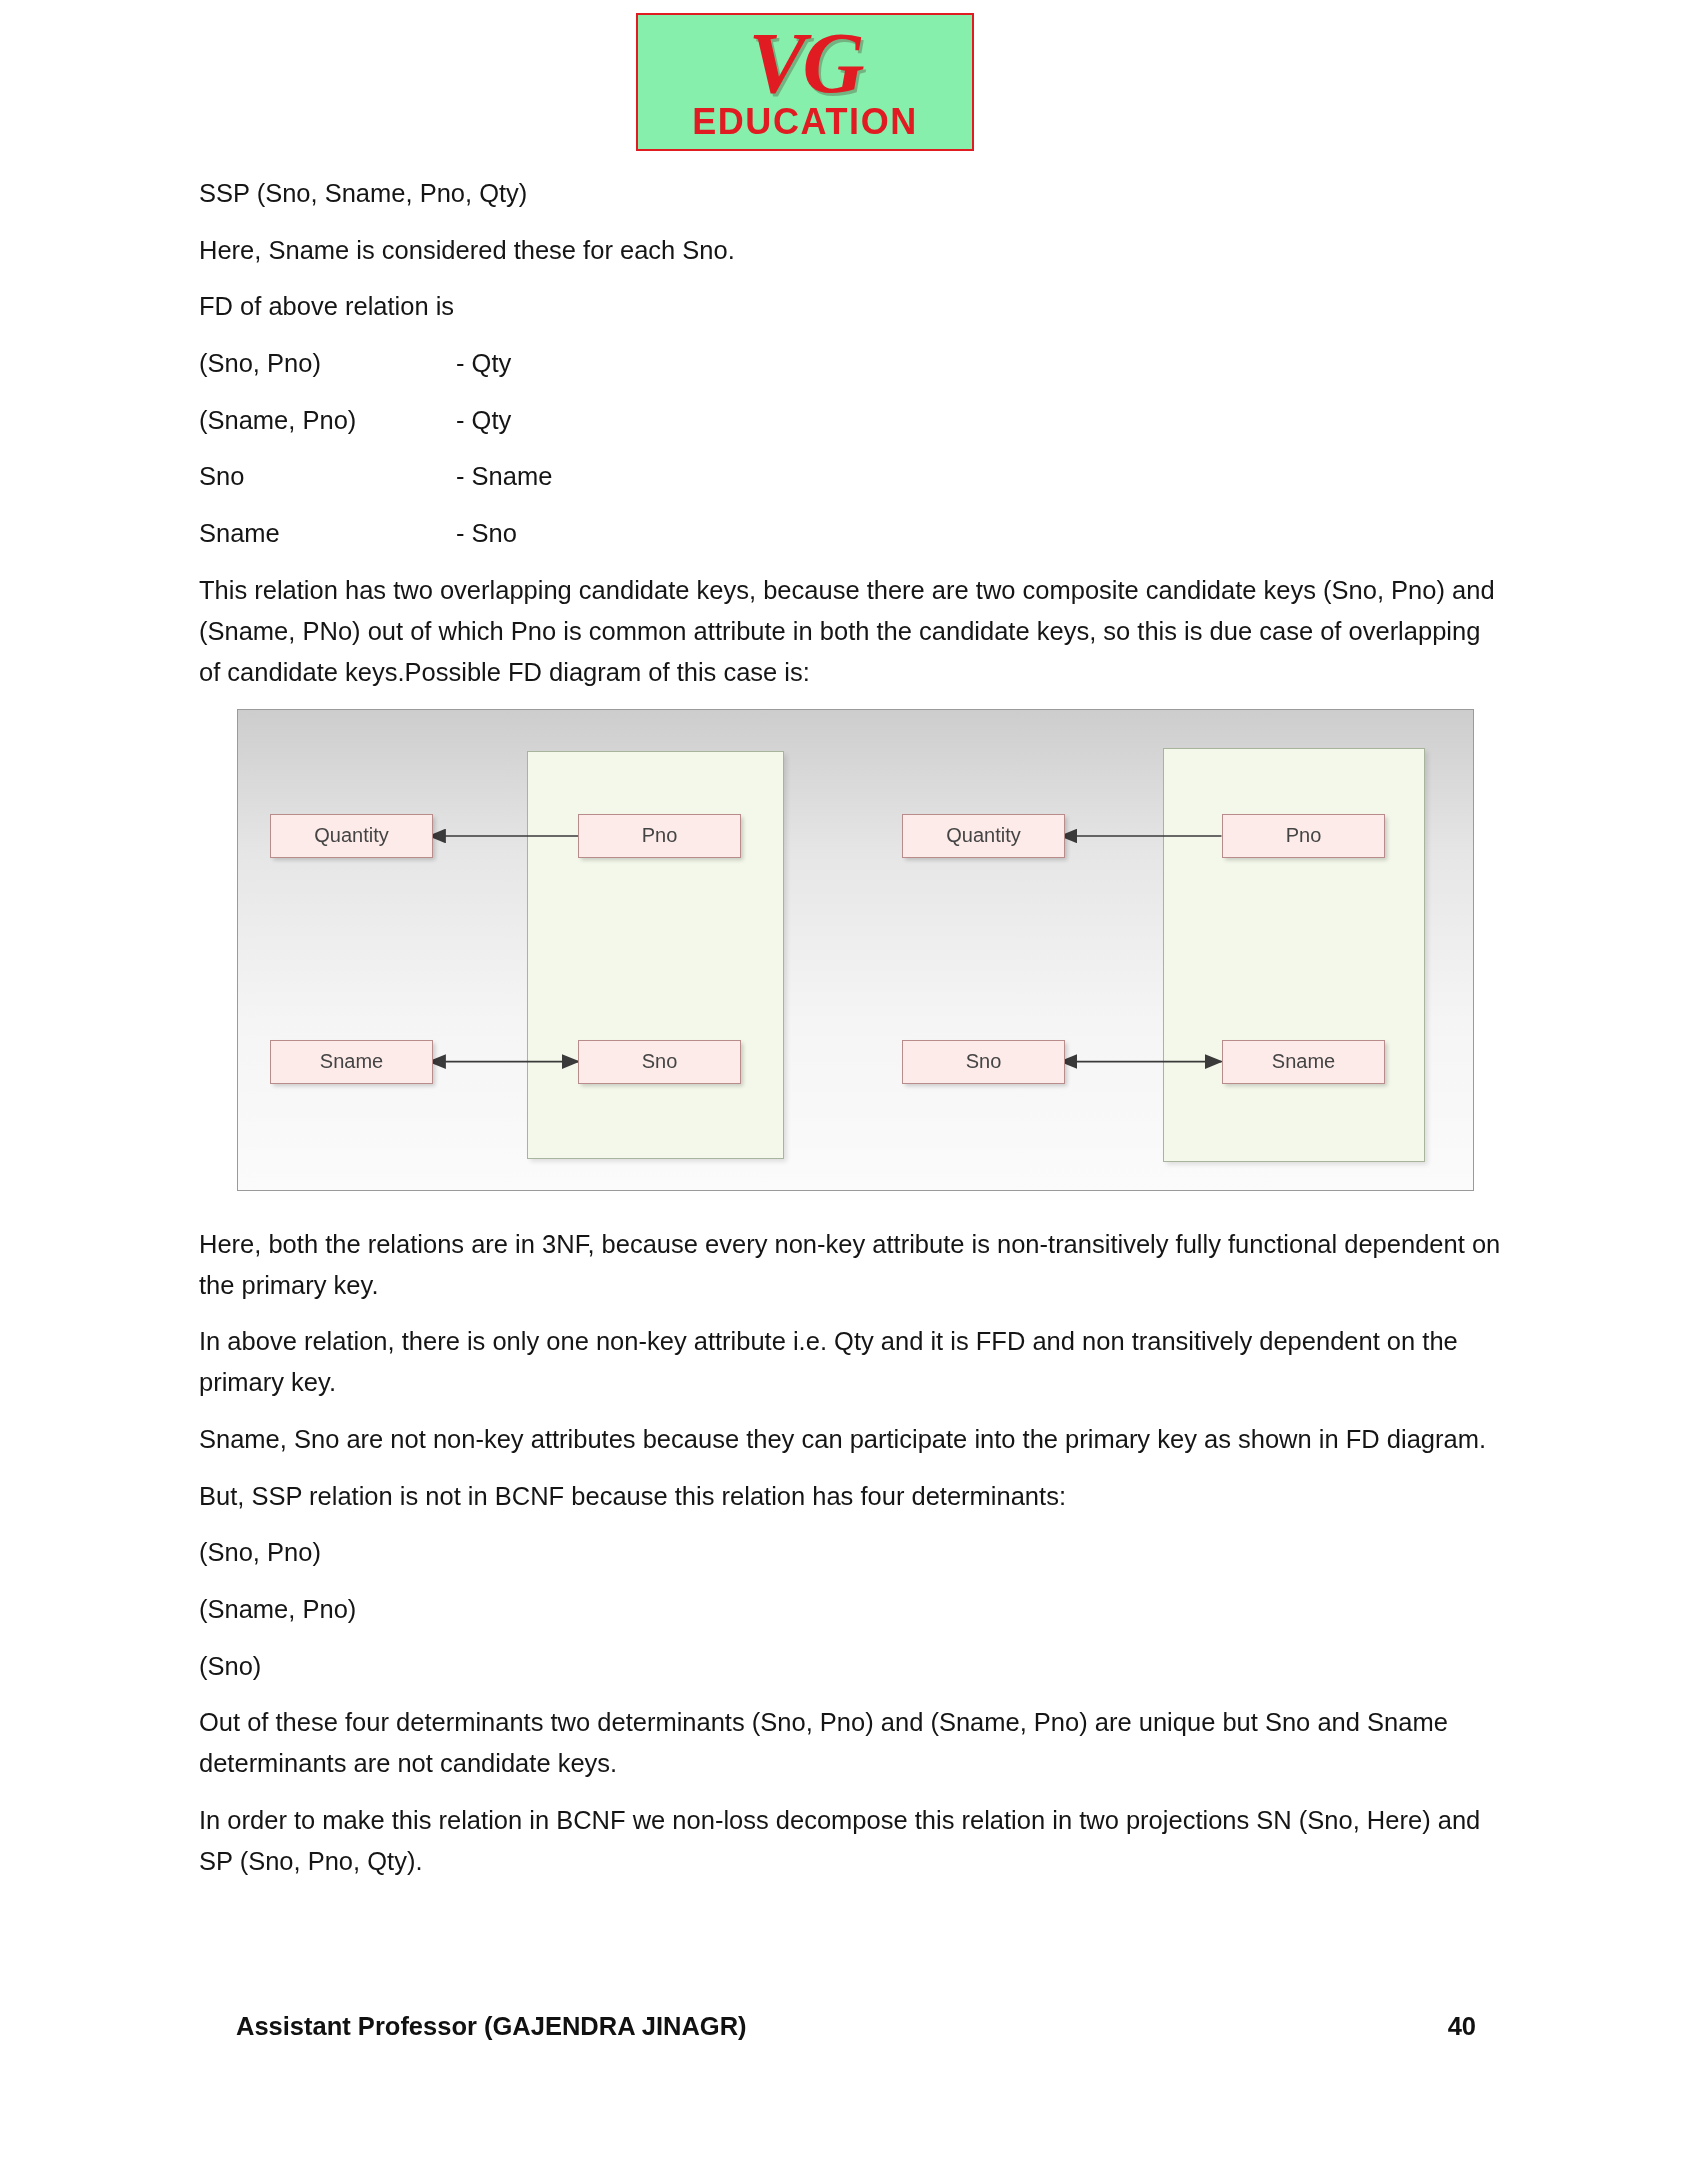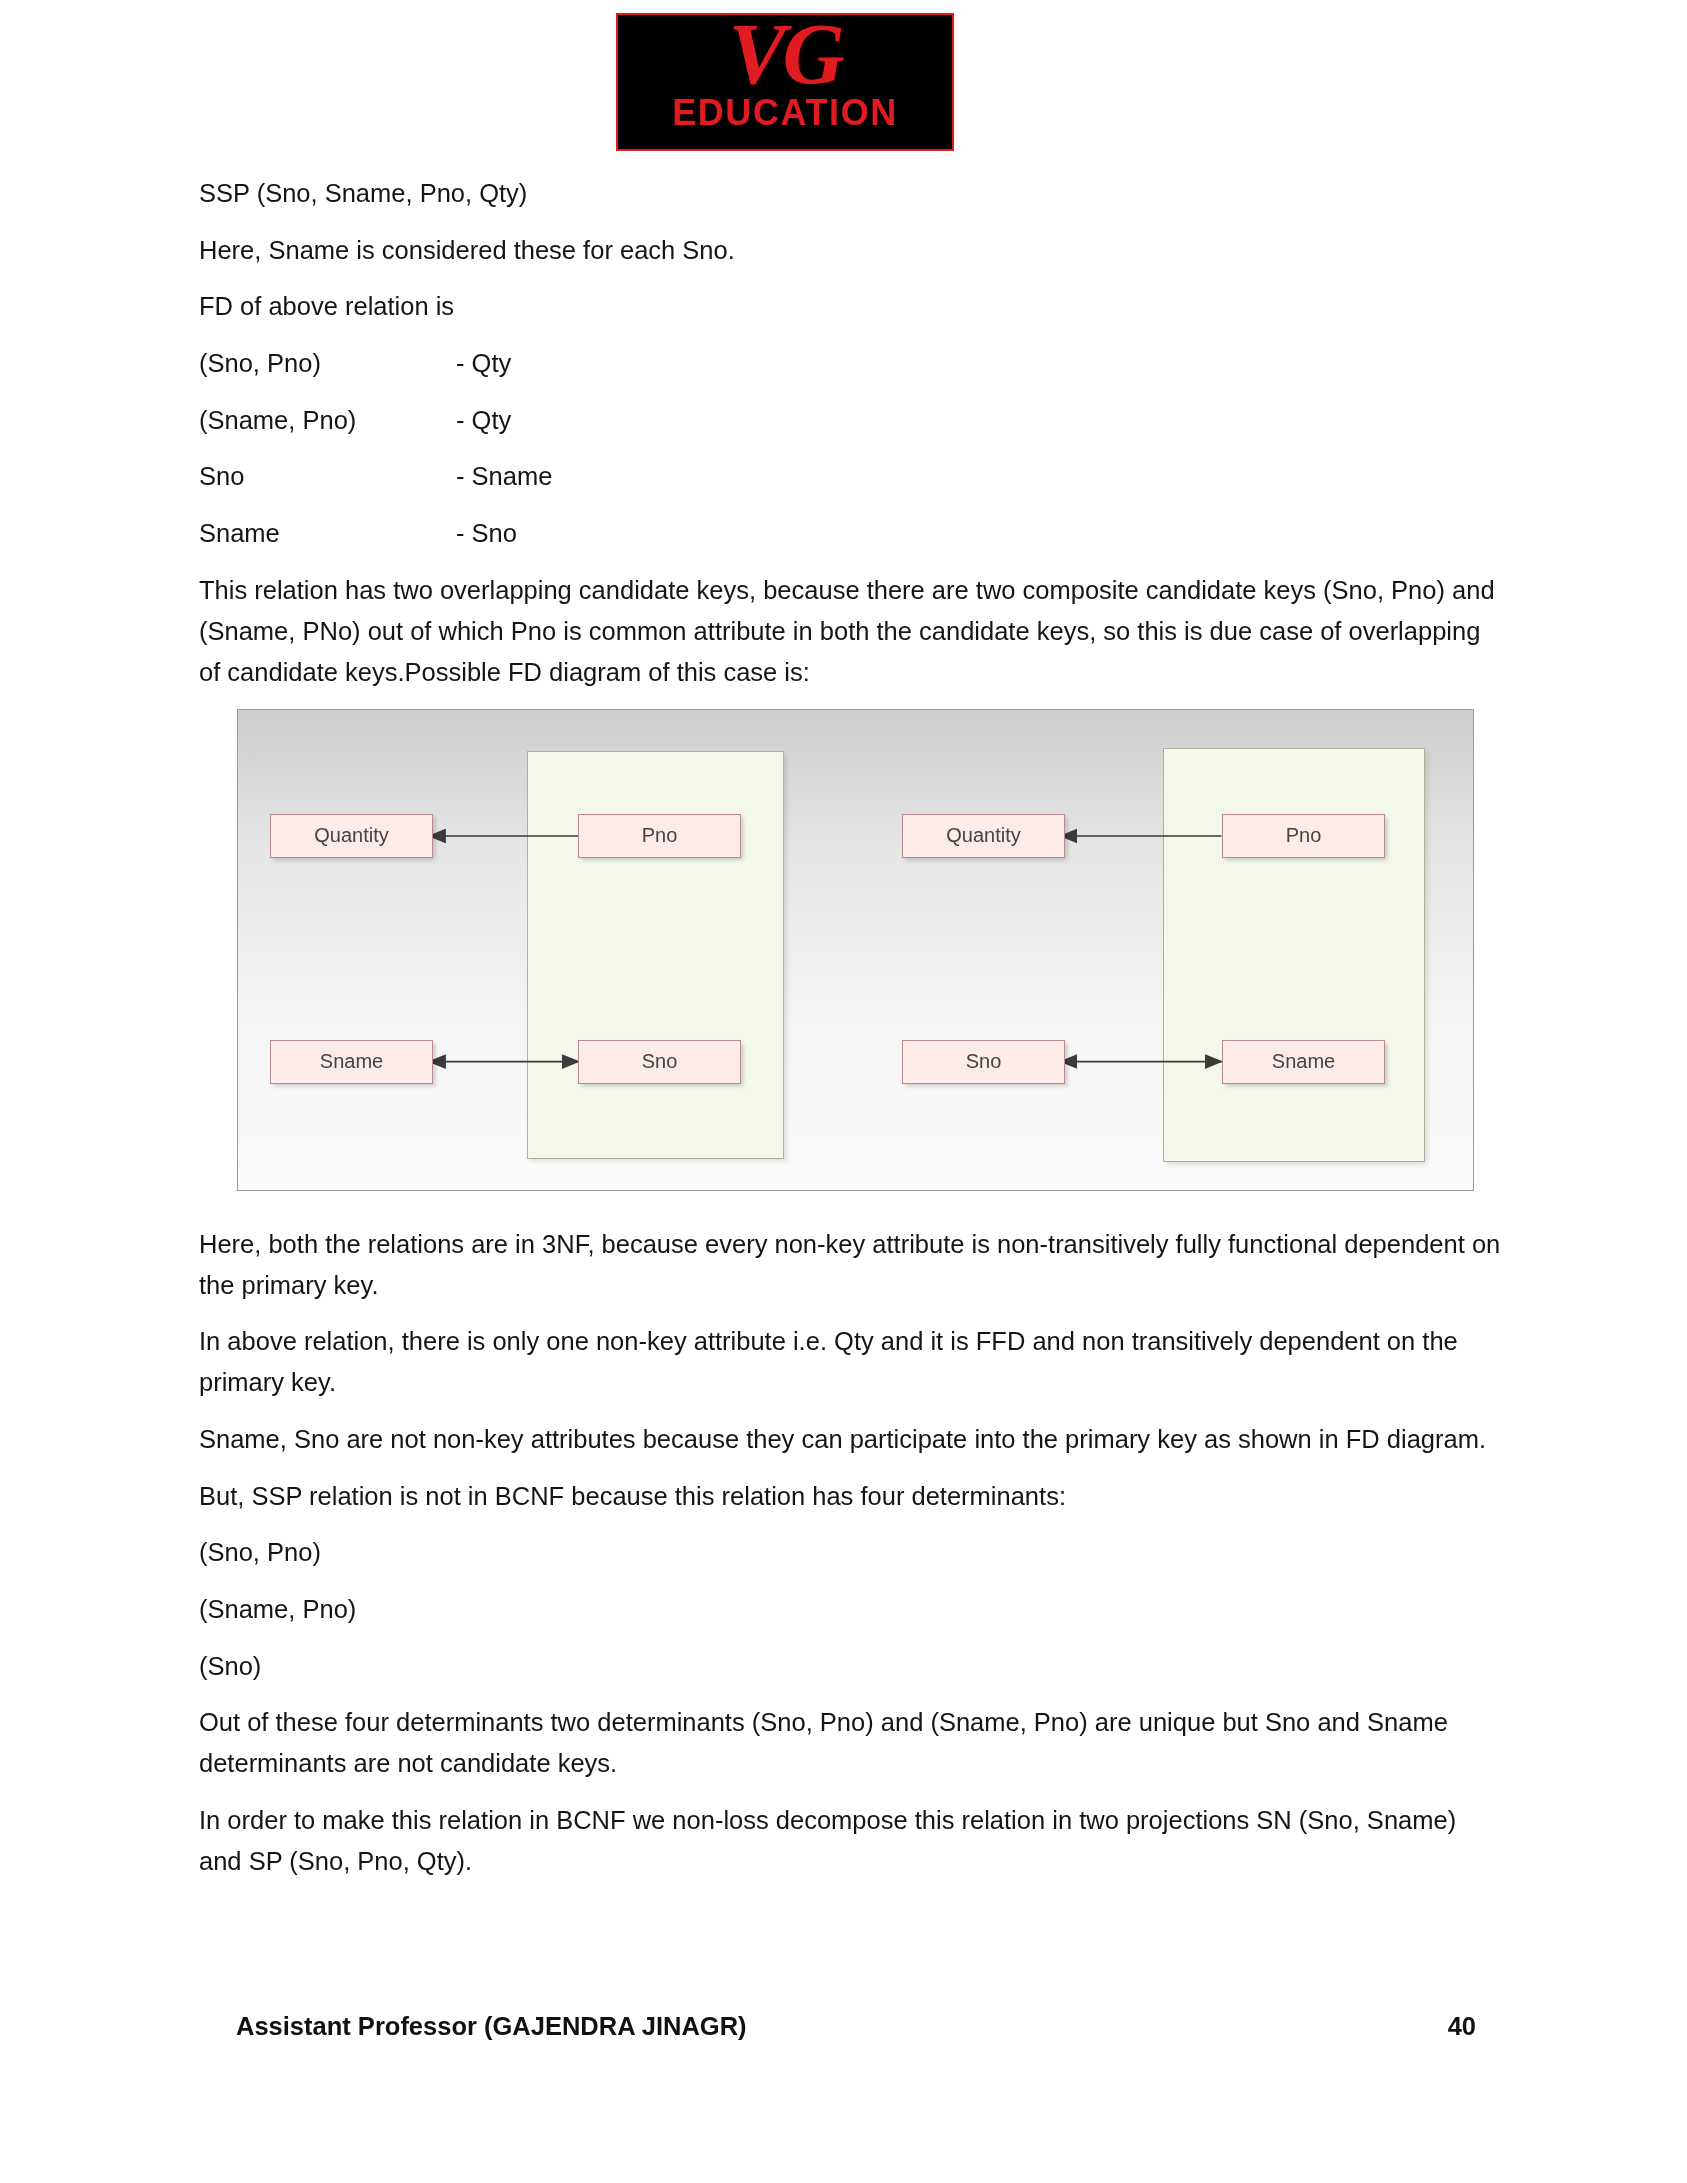"VG" .logo { background: #000000 -> #86efac; justify-content: none -> center; left: 616px -> 636px }
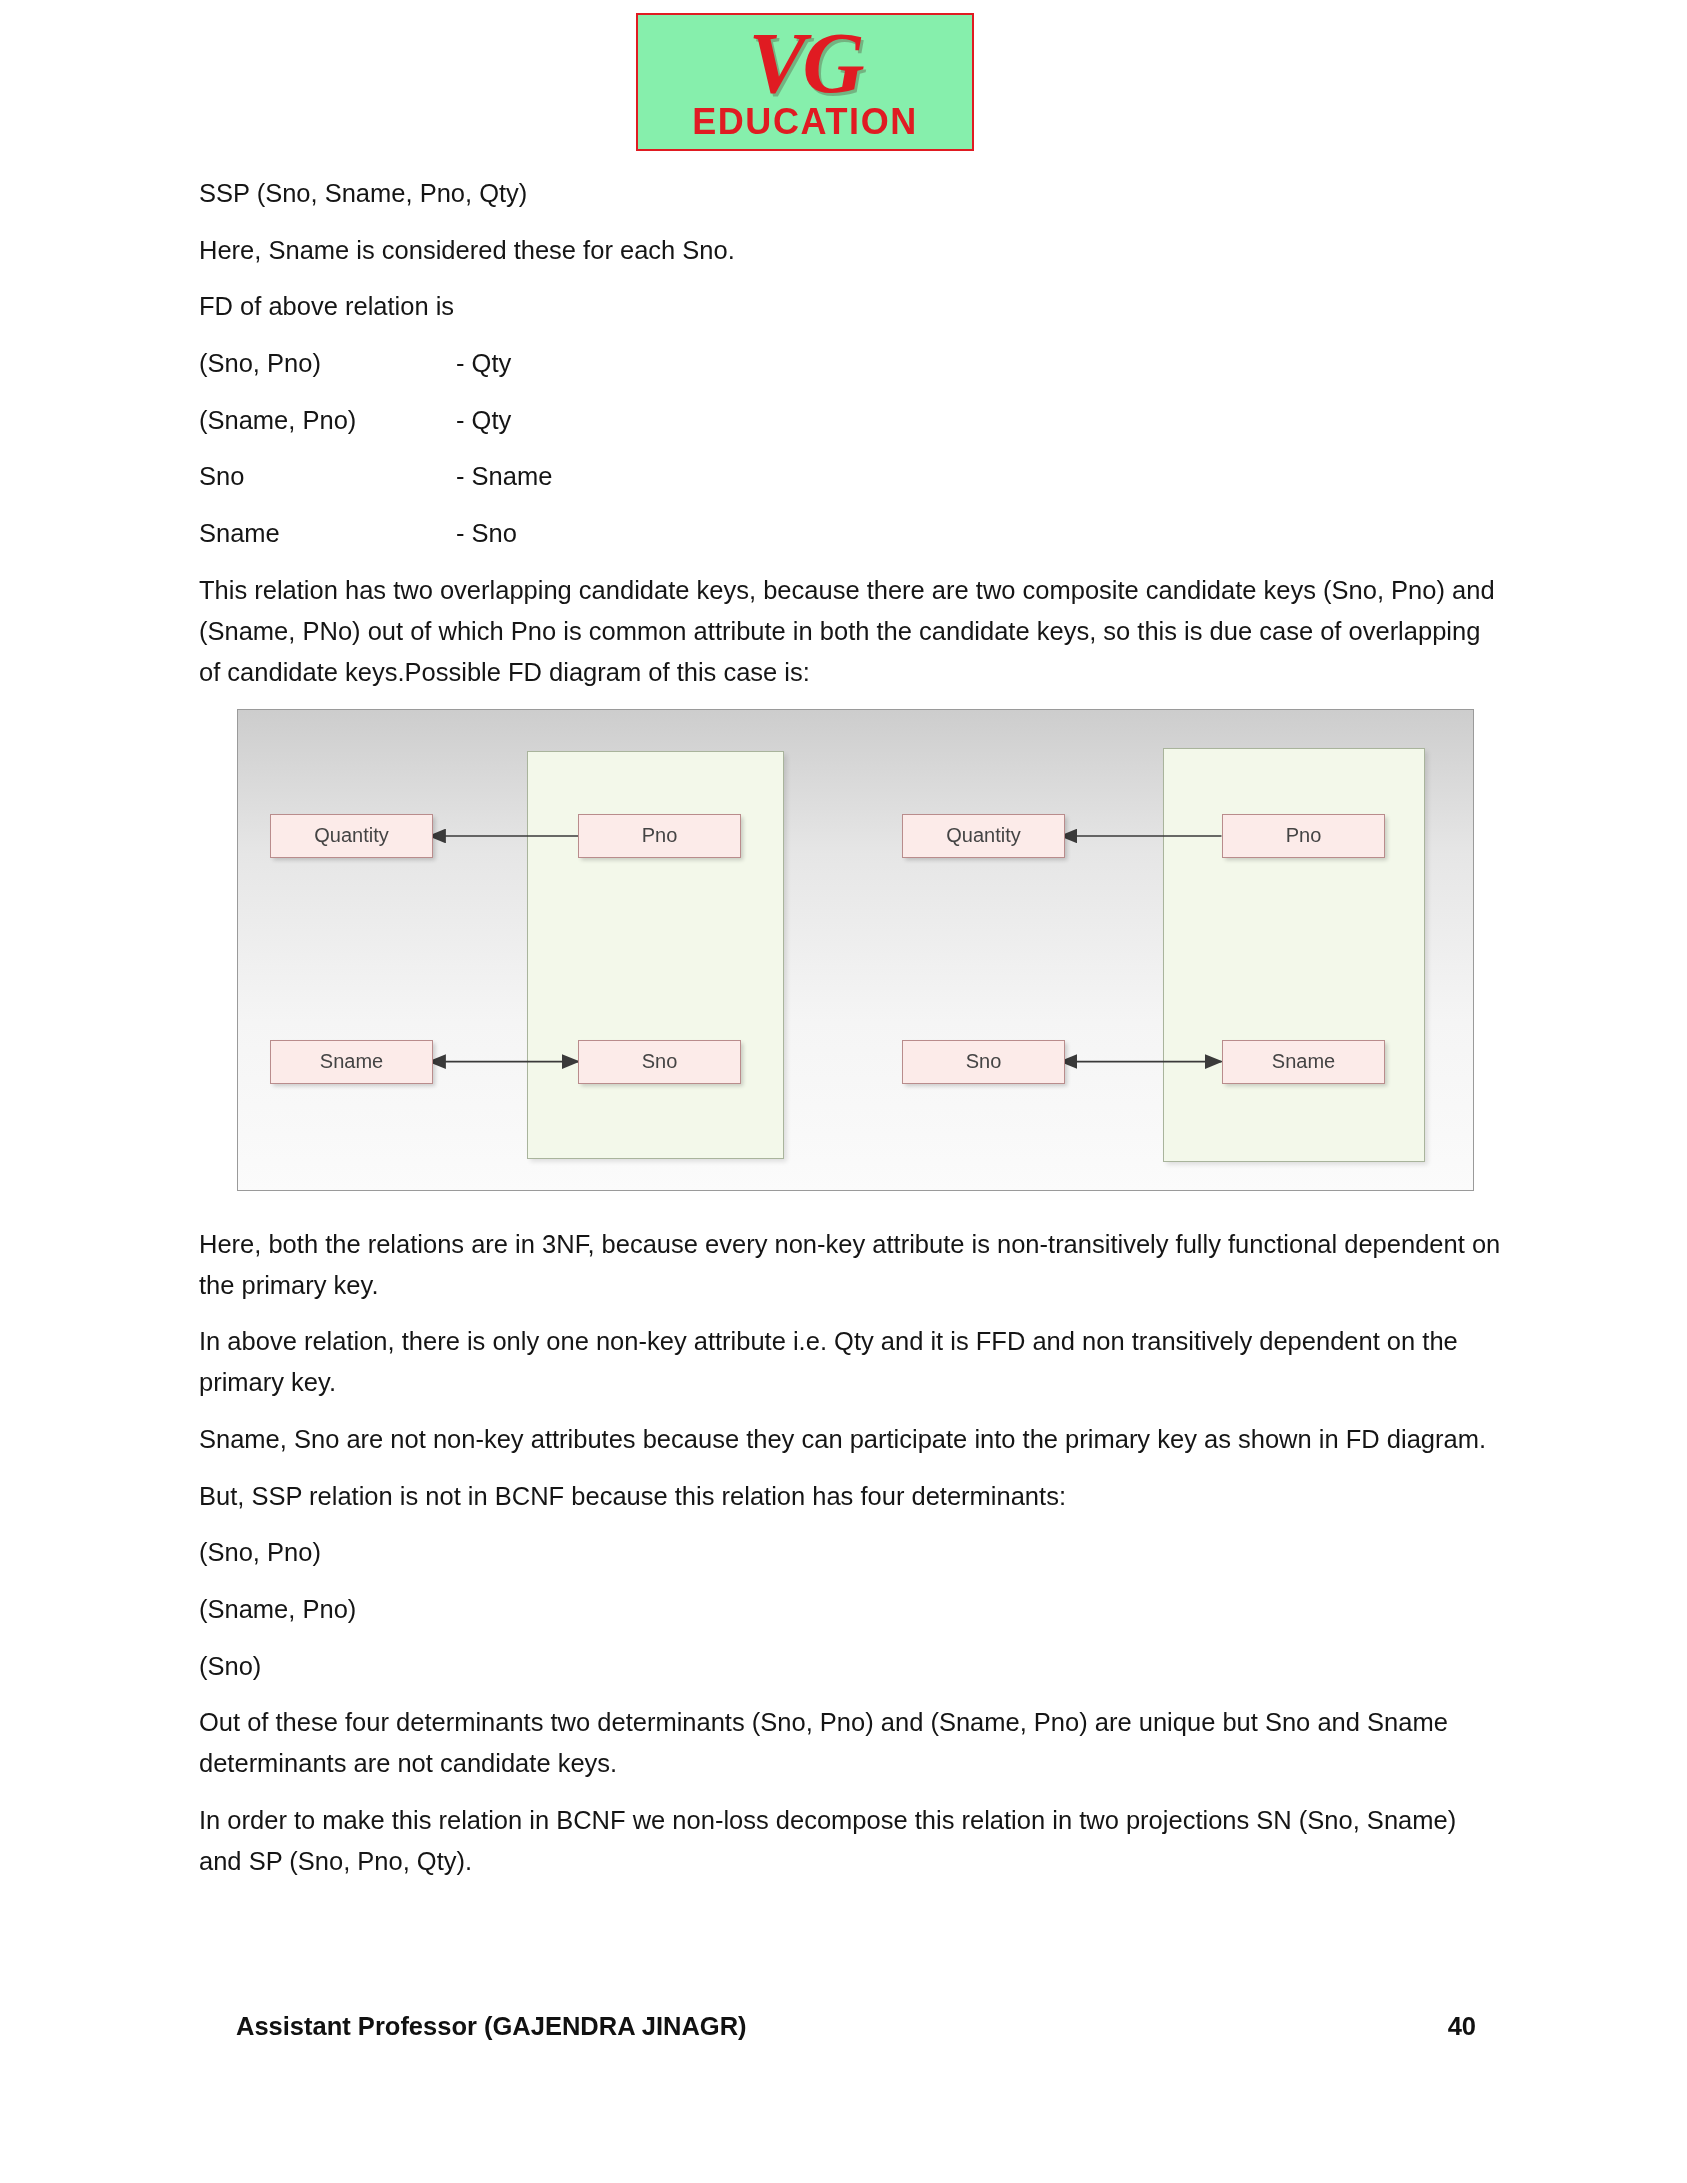"In order to make this" div.para { text: Sname -> Here }
